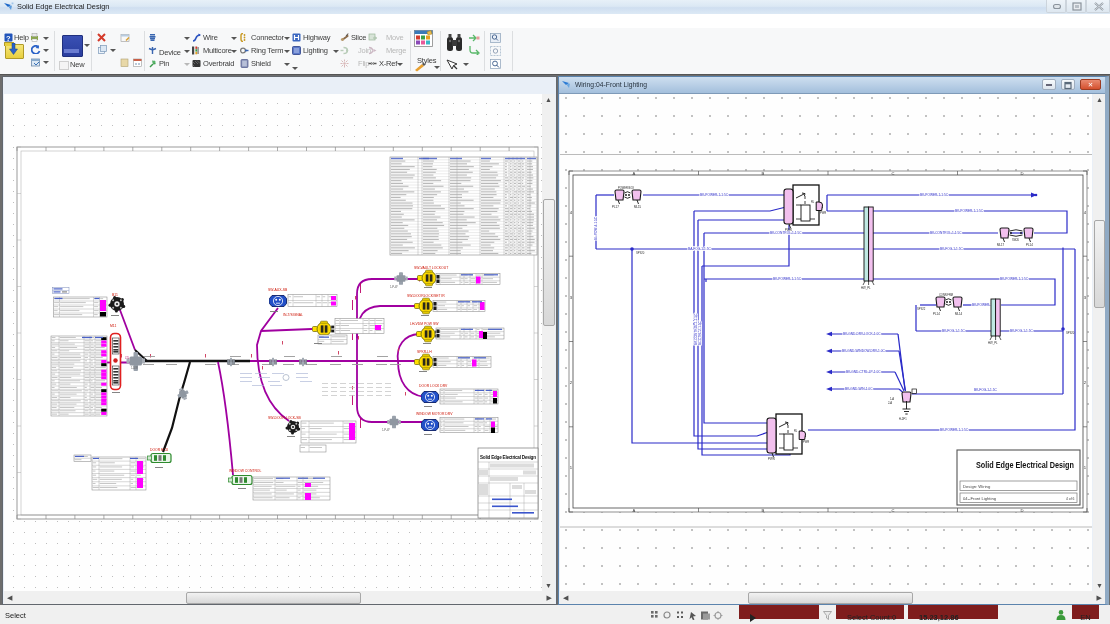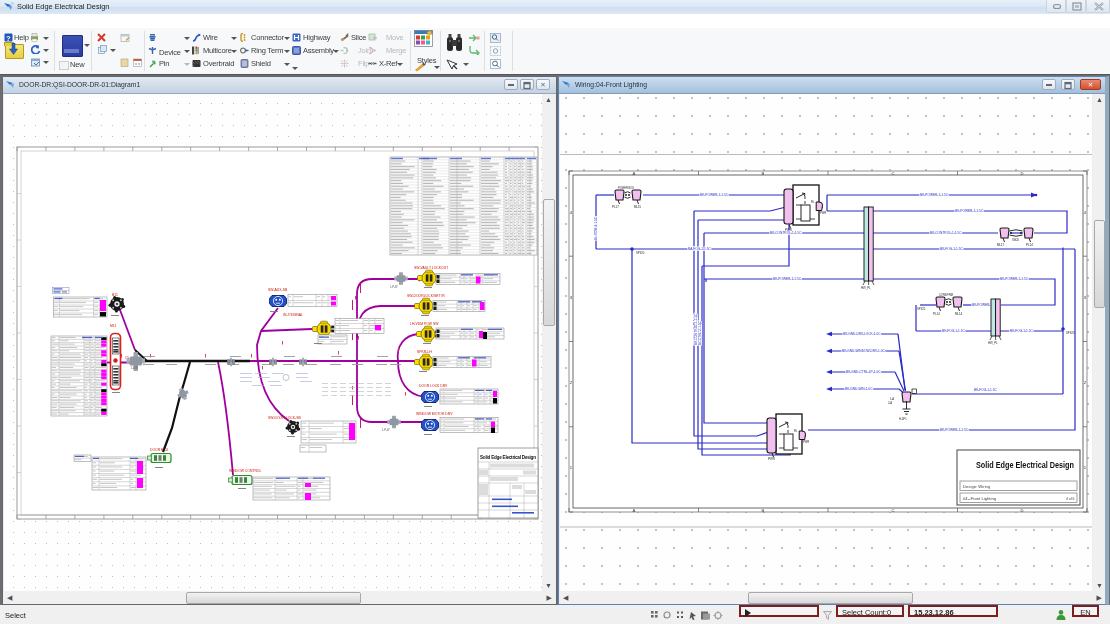"Assembly" div.rtxt { text: Assembly -> Lighting }
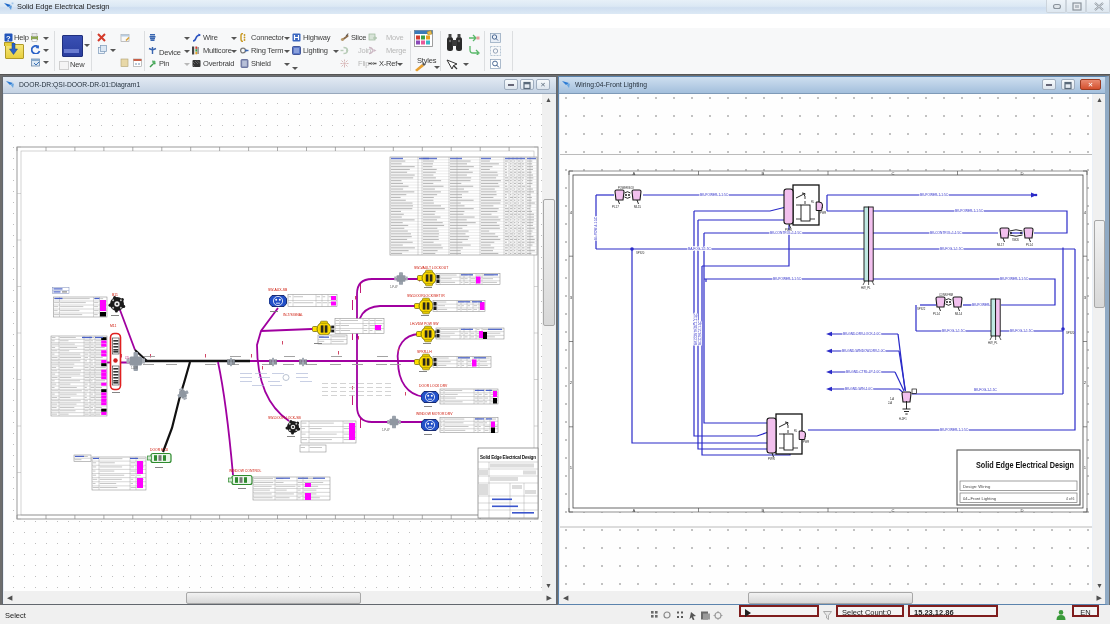"DOOR-DR:QSI-DOOR-DR-01:Diagram1" div.cap { html: <div> <svg> <path></path> <path></path> </svg> <div>DOOR-DR:QSI-DOOR-DR-01:Diagram1</div> <div><span></span></div> <div> <svg> <rect></rect> <rect></rect> </svg> </div> <div>✕</div> </div> -> none }
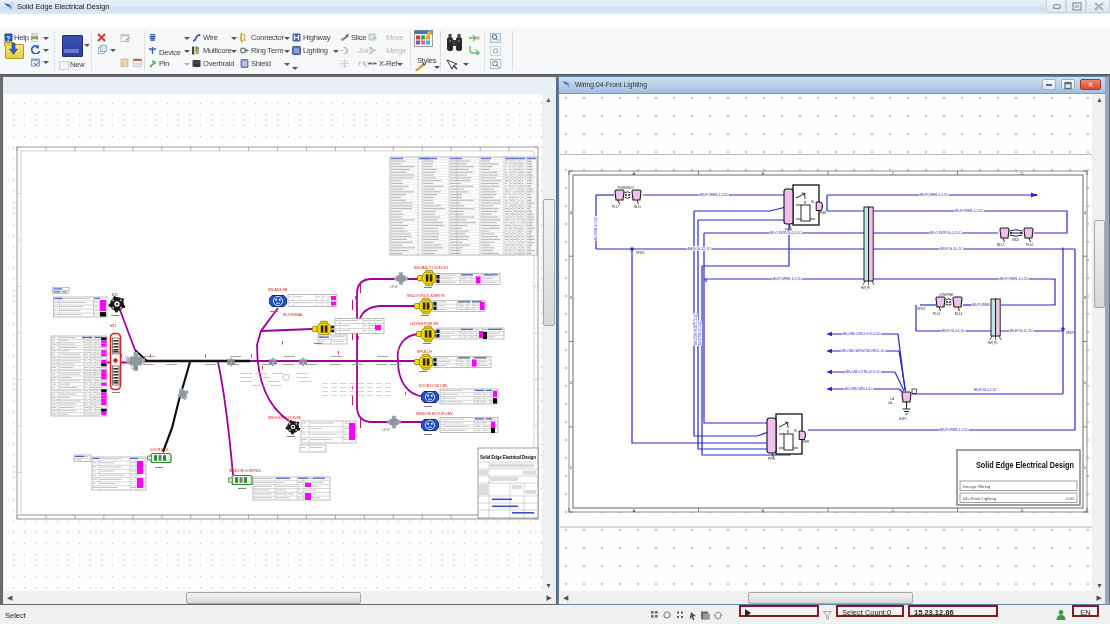"Select Count:0" .sbox { border: 2px solid #7f1d1d -> 7px solid #7f1d1d }
